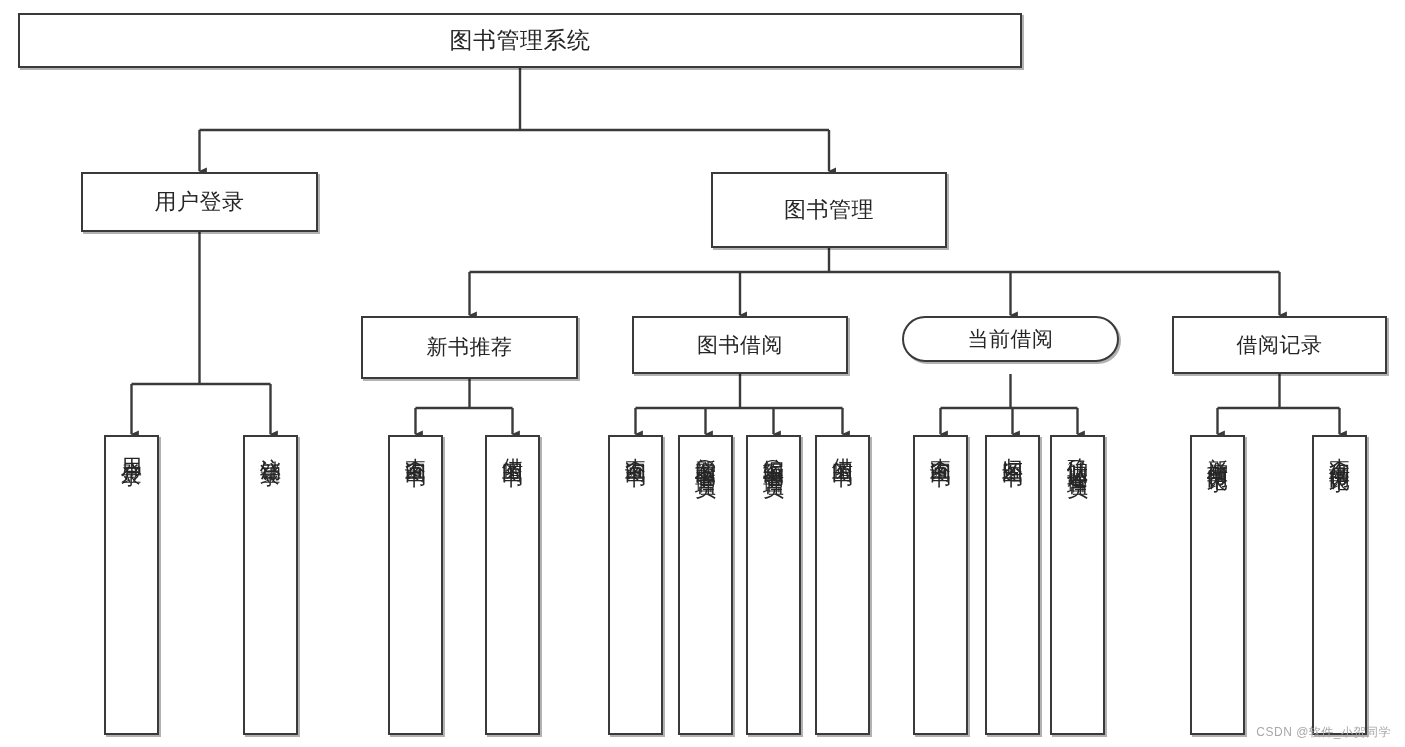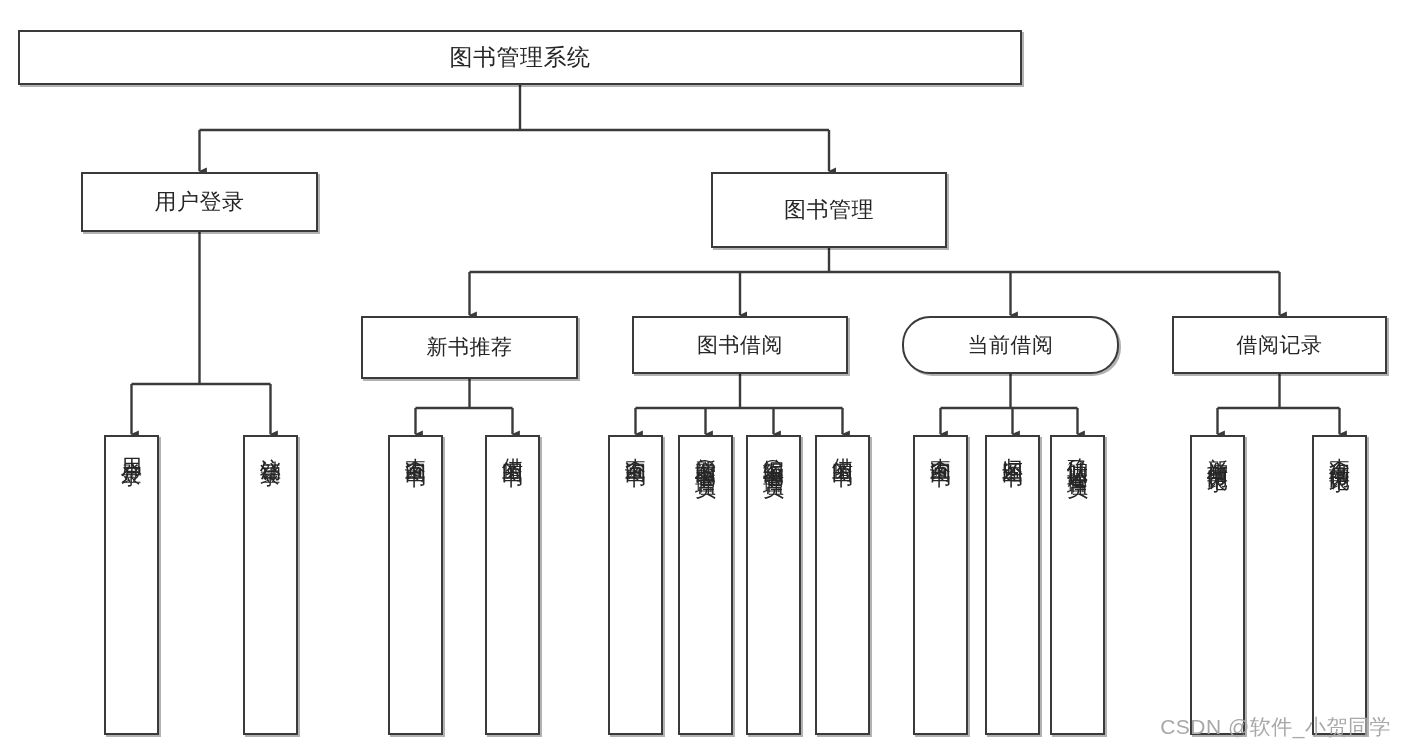"图书管理系统" div.node-box { top: 30px -> 13px }
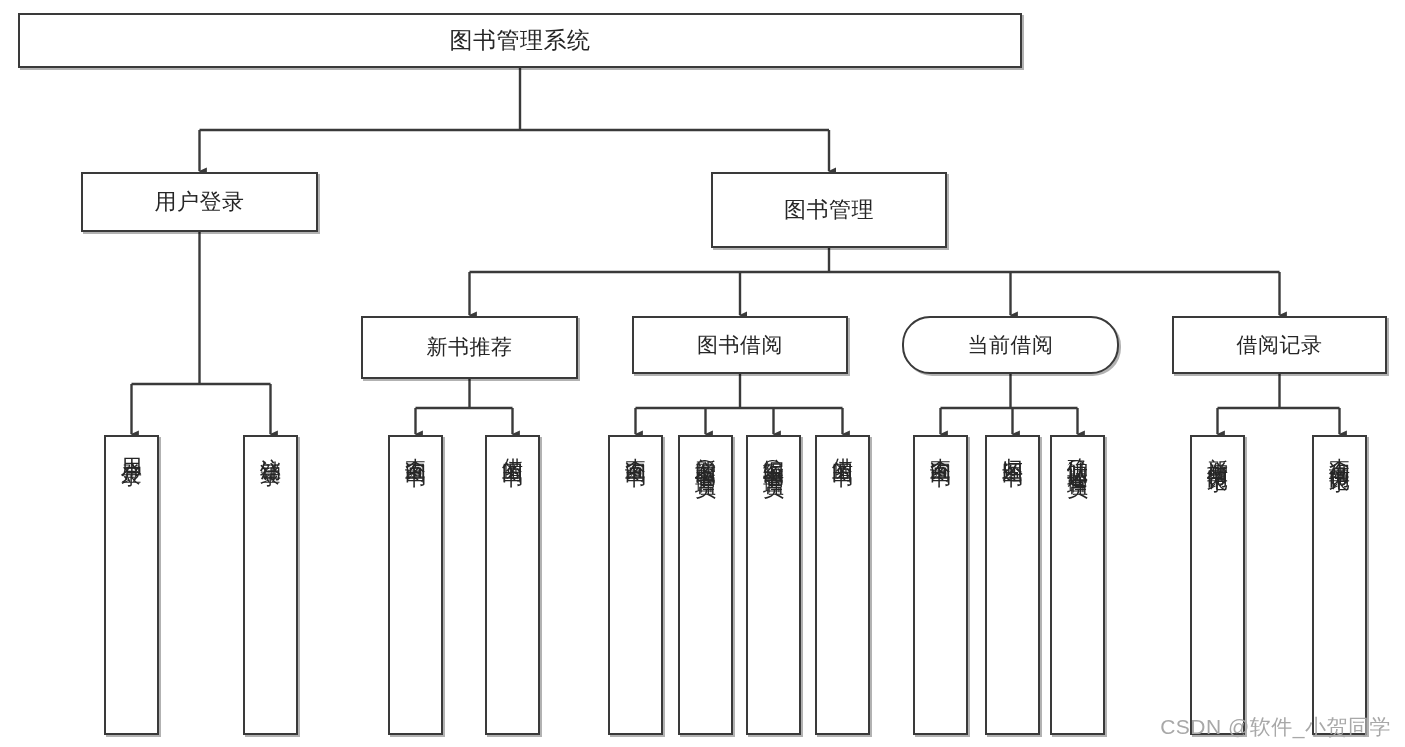"当前借阅" div.node-box { height: 58px -> 46px }
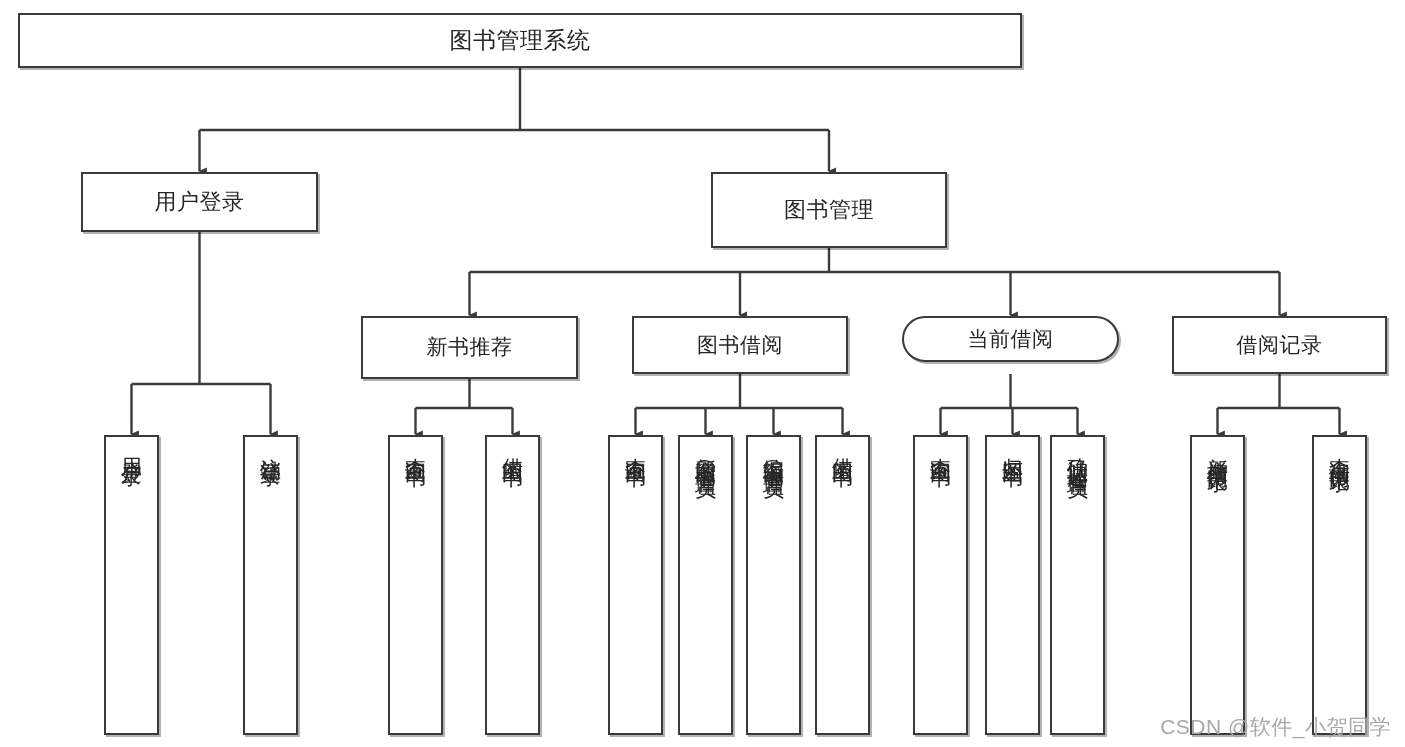"CSDN @软件_小贺同学" .watermark { font-size: 21px -> 12px }
